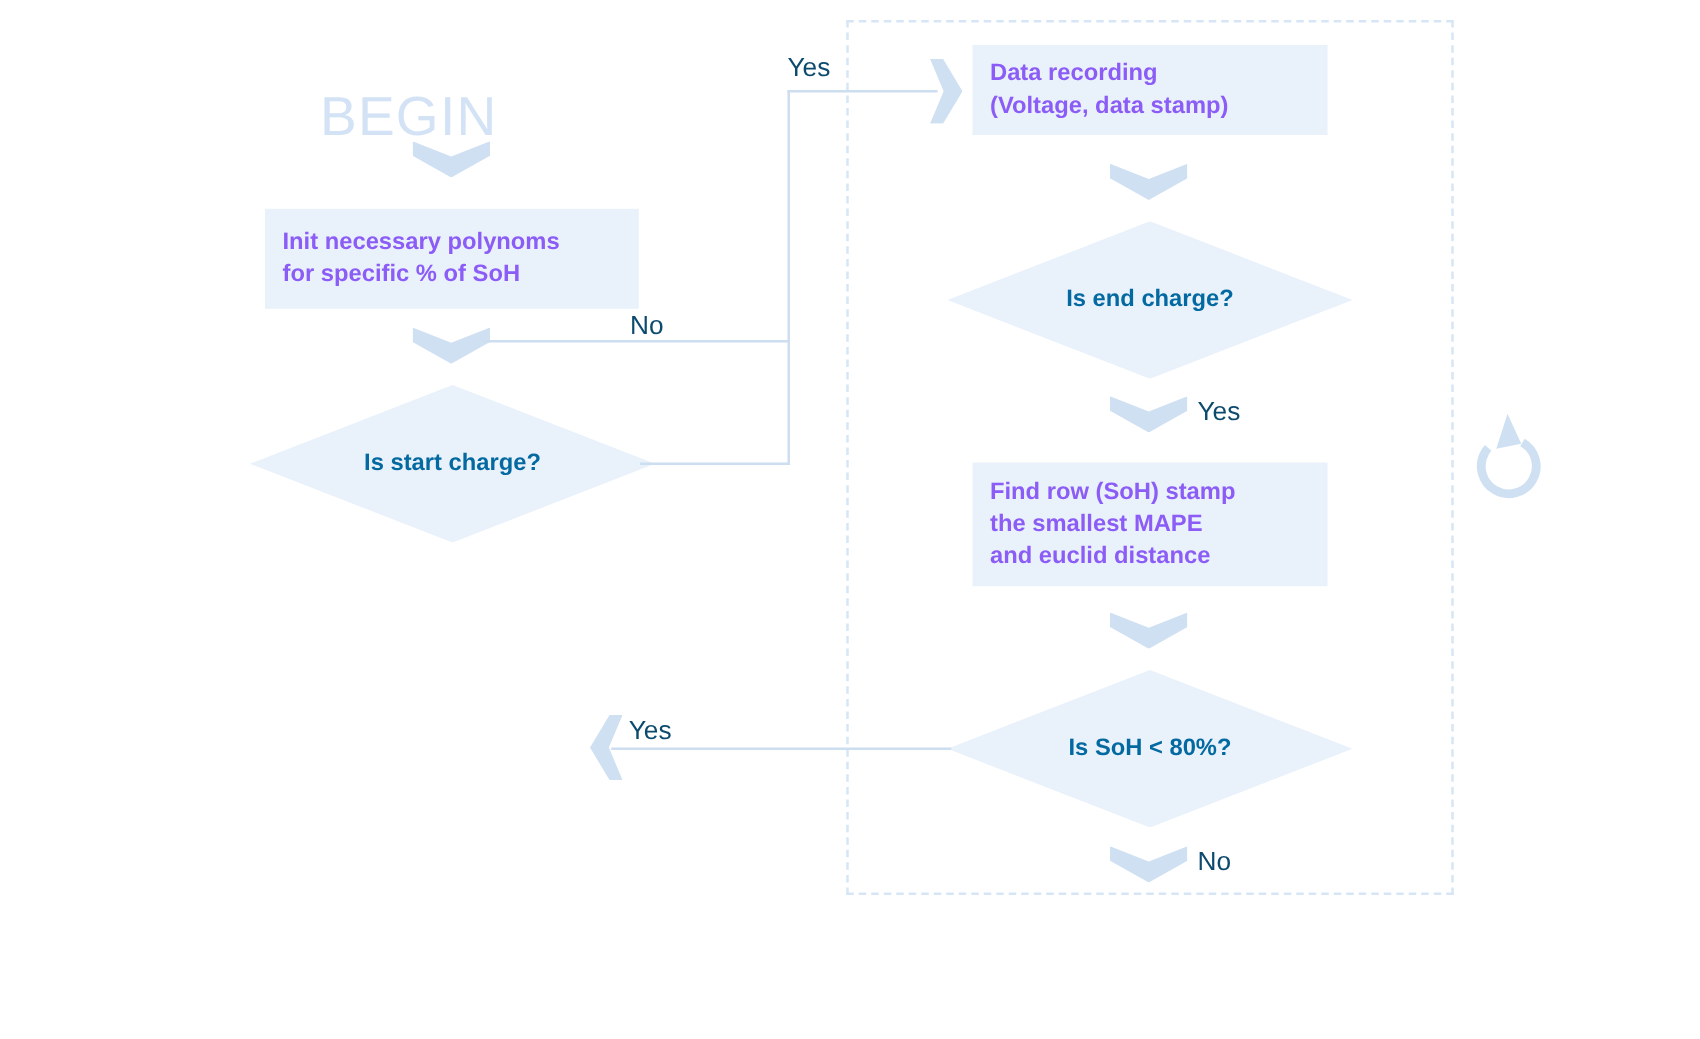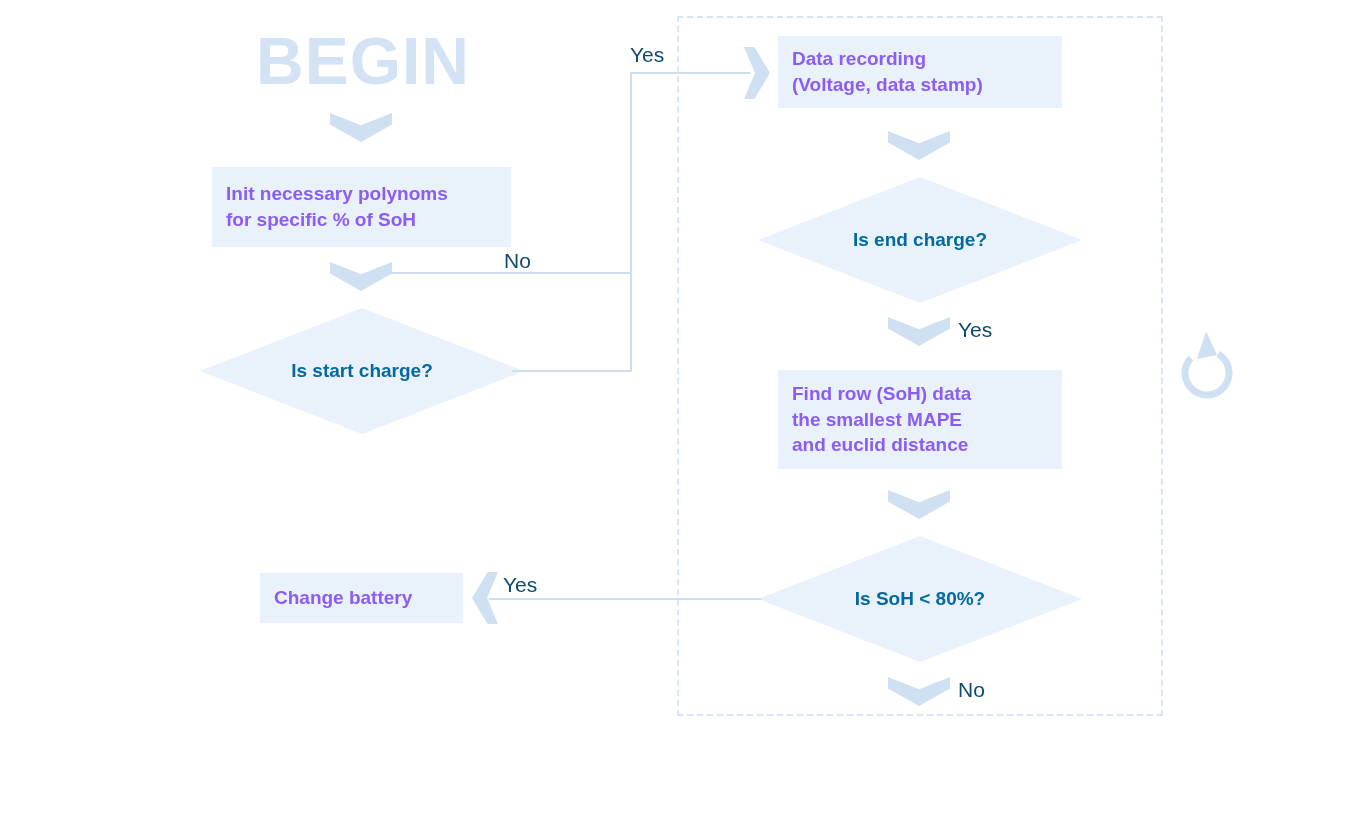"BEGIN" .terminal { font-size: 66px -> 44px; font-weight: bold -> normal; margin-top: none -> 44px }
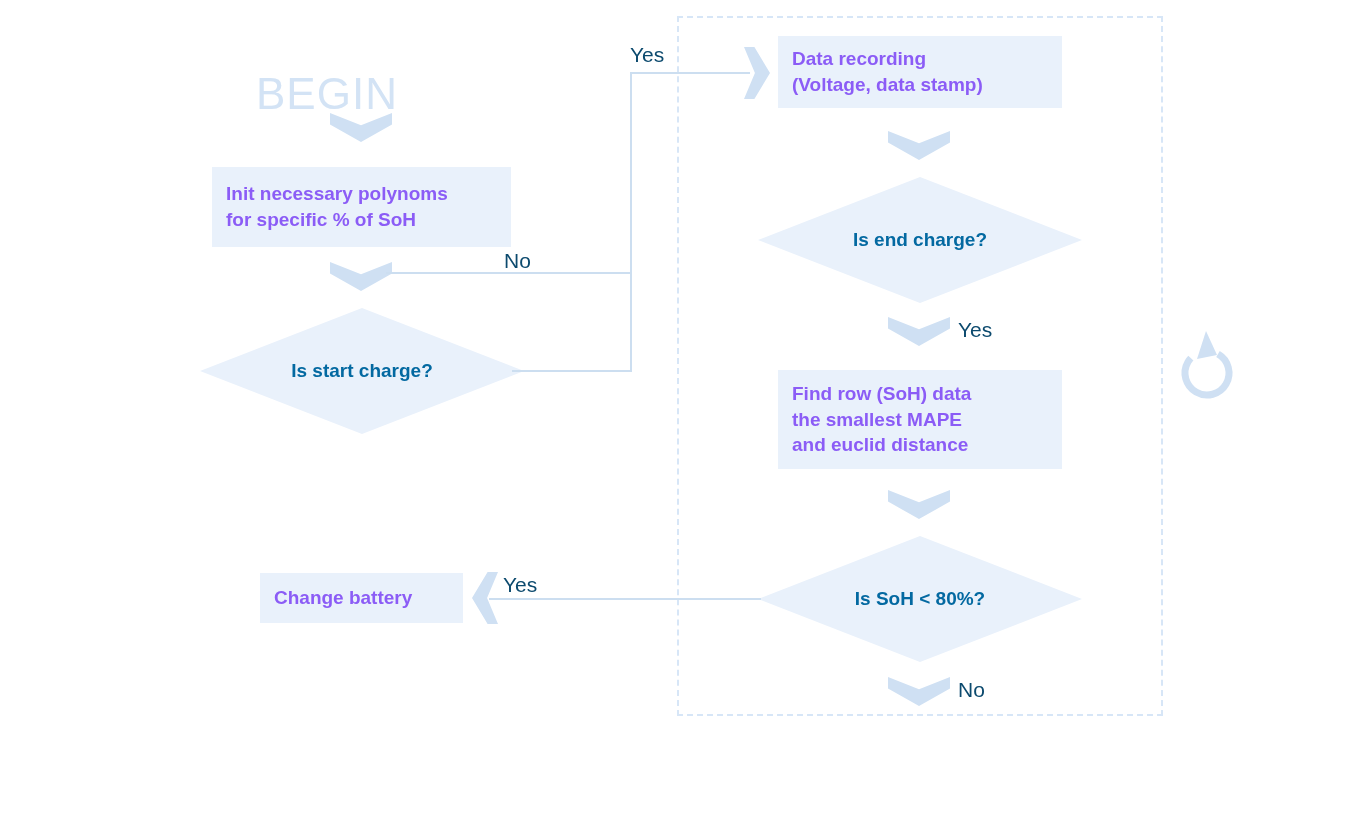"Find row (SoH) data" div.process { text: data -> stamp }
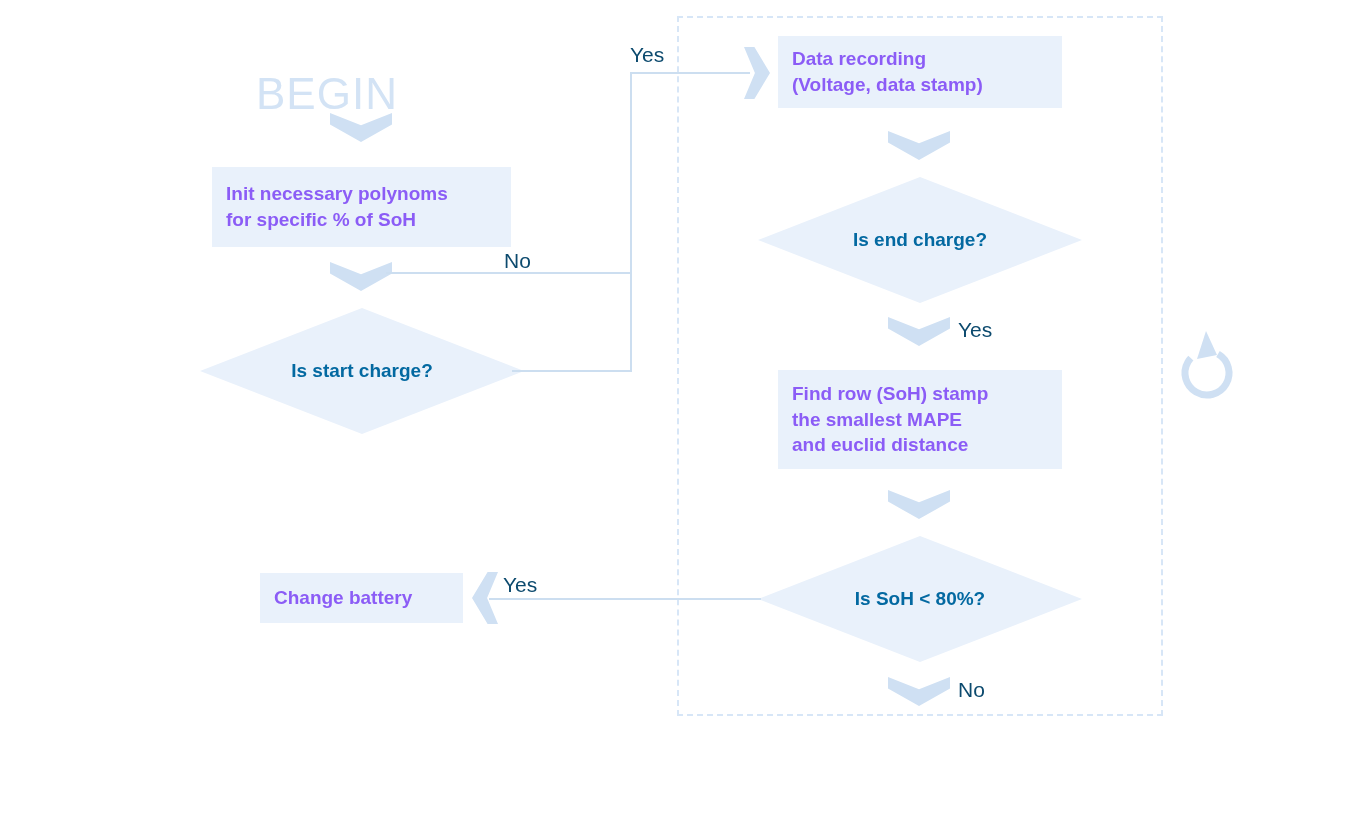"Change battery" div.process { html: <div>Change battery</div> -> none }
